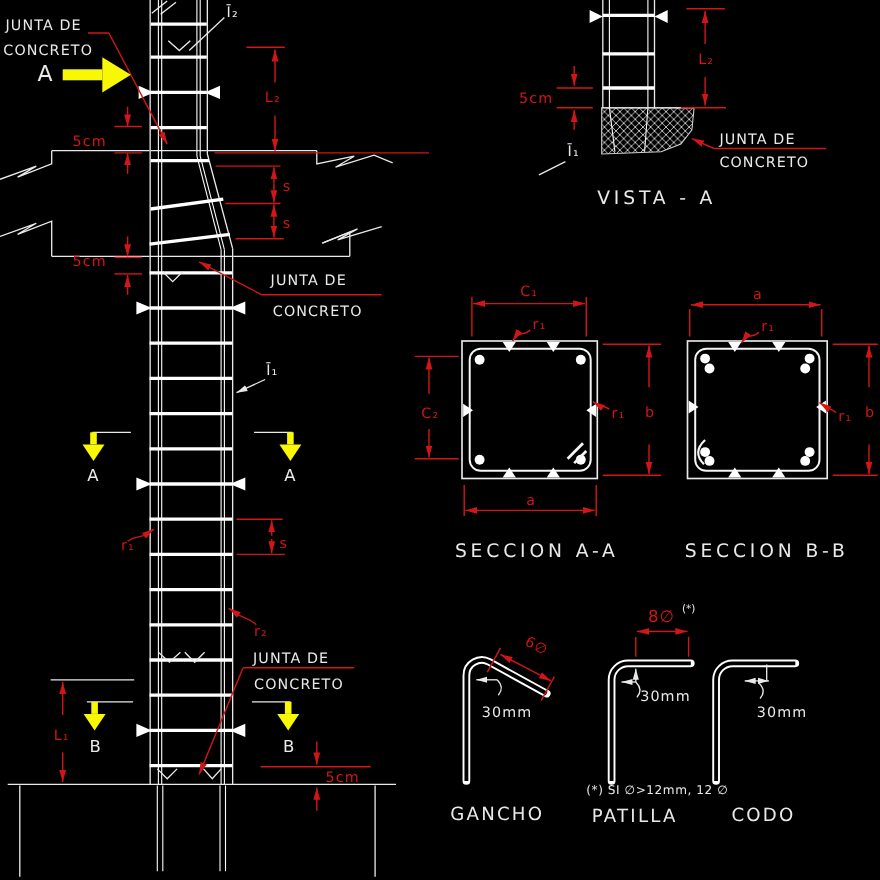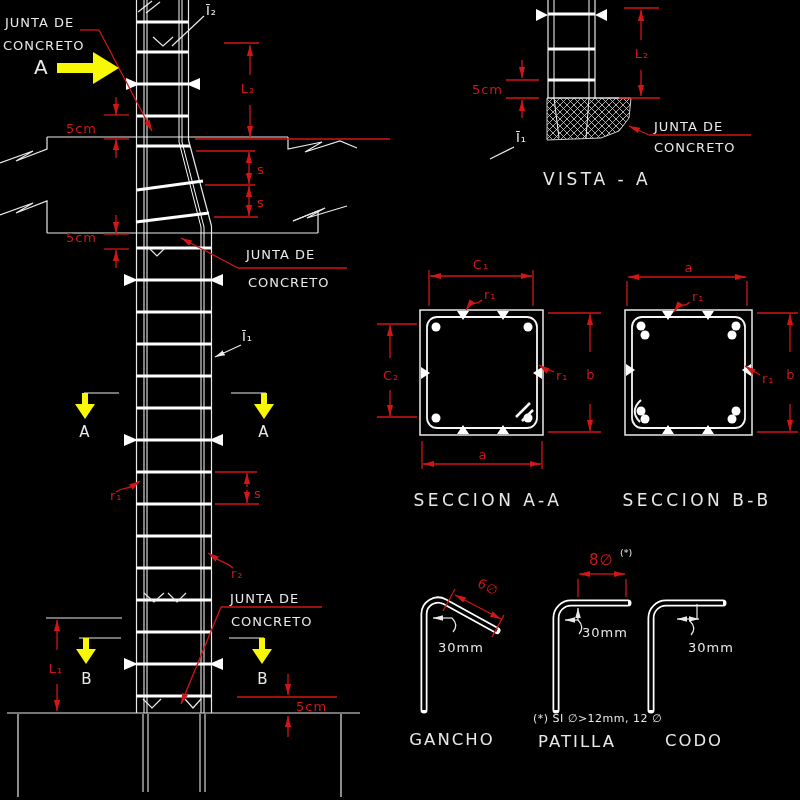"JUNTA DE" .stage { border-radius: none -> 20px }
